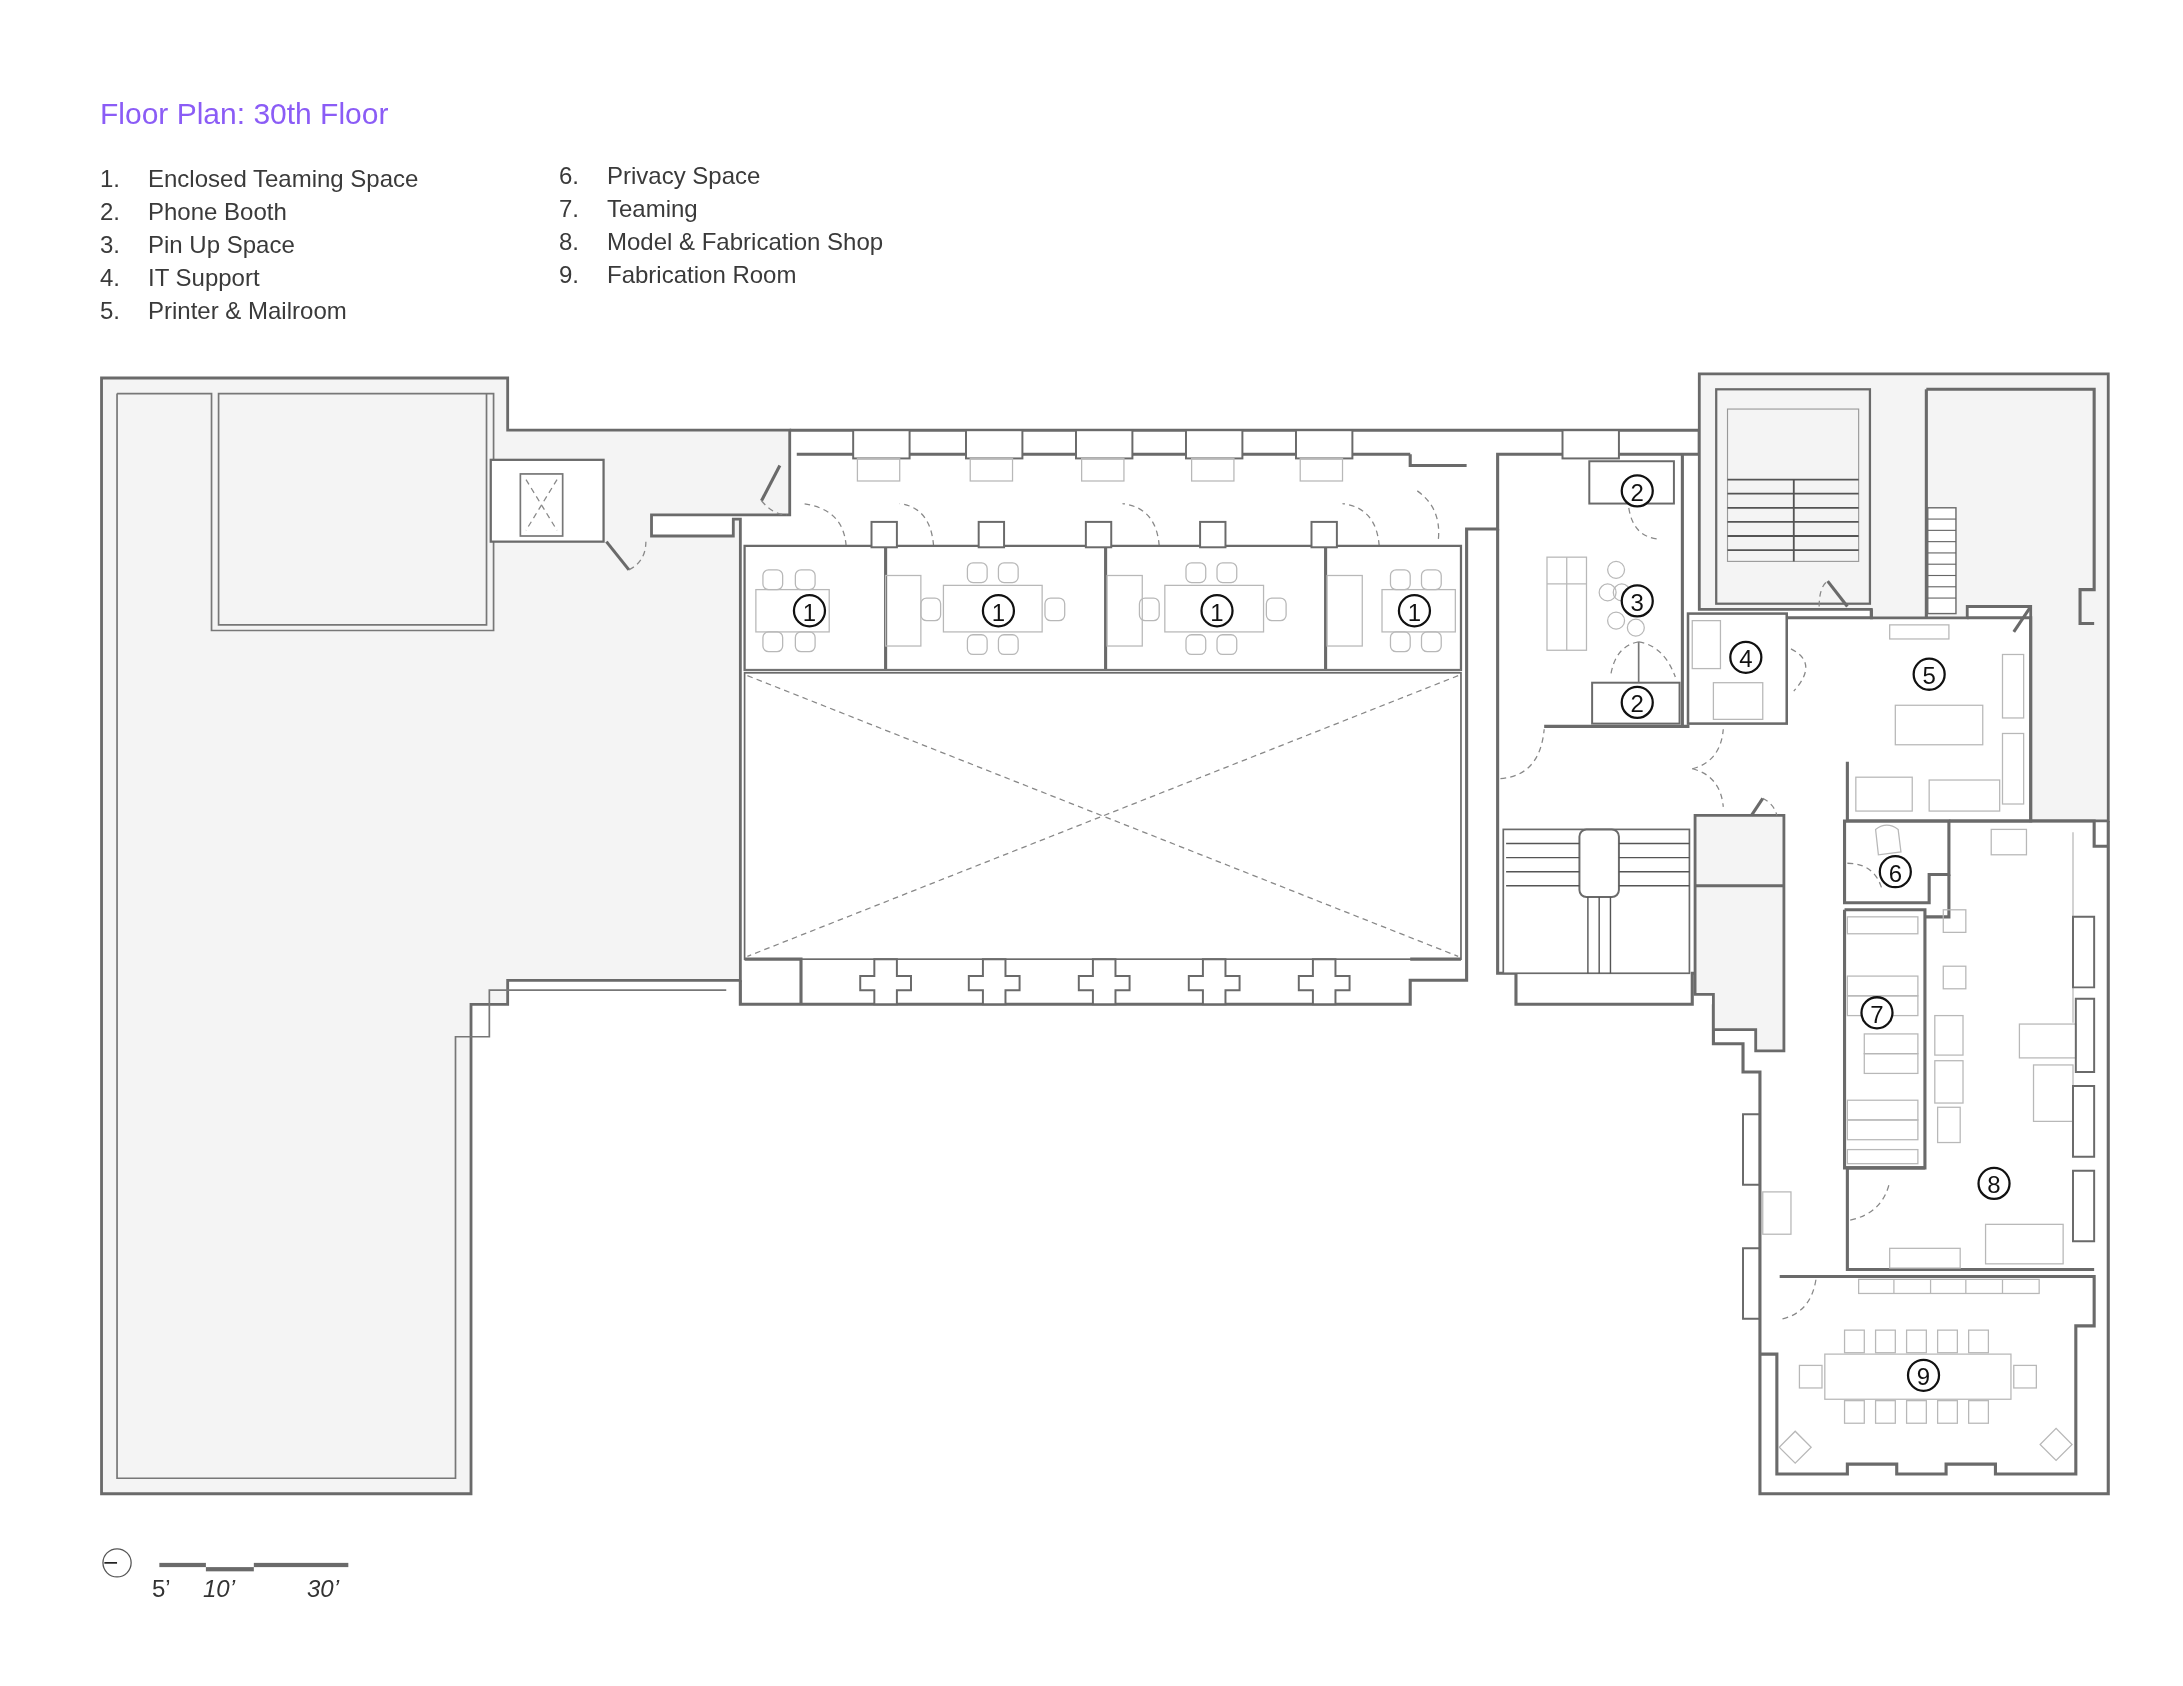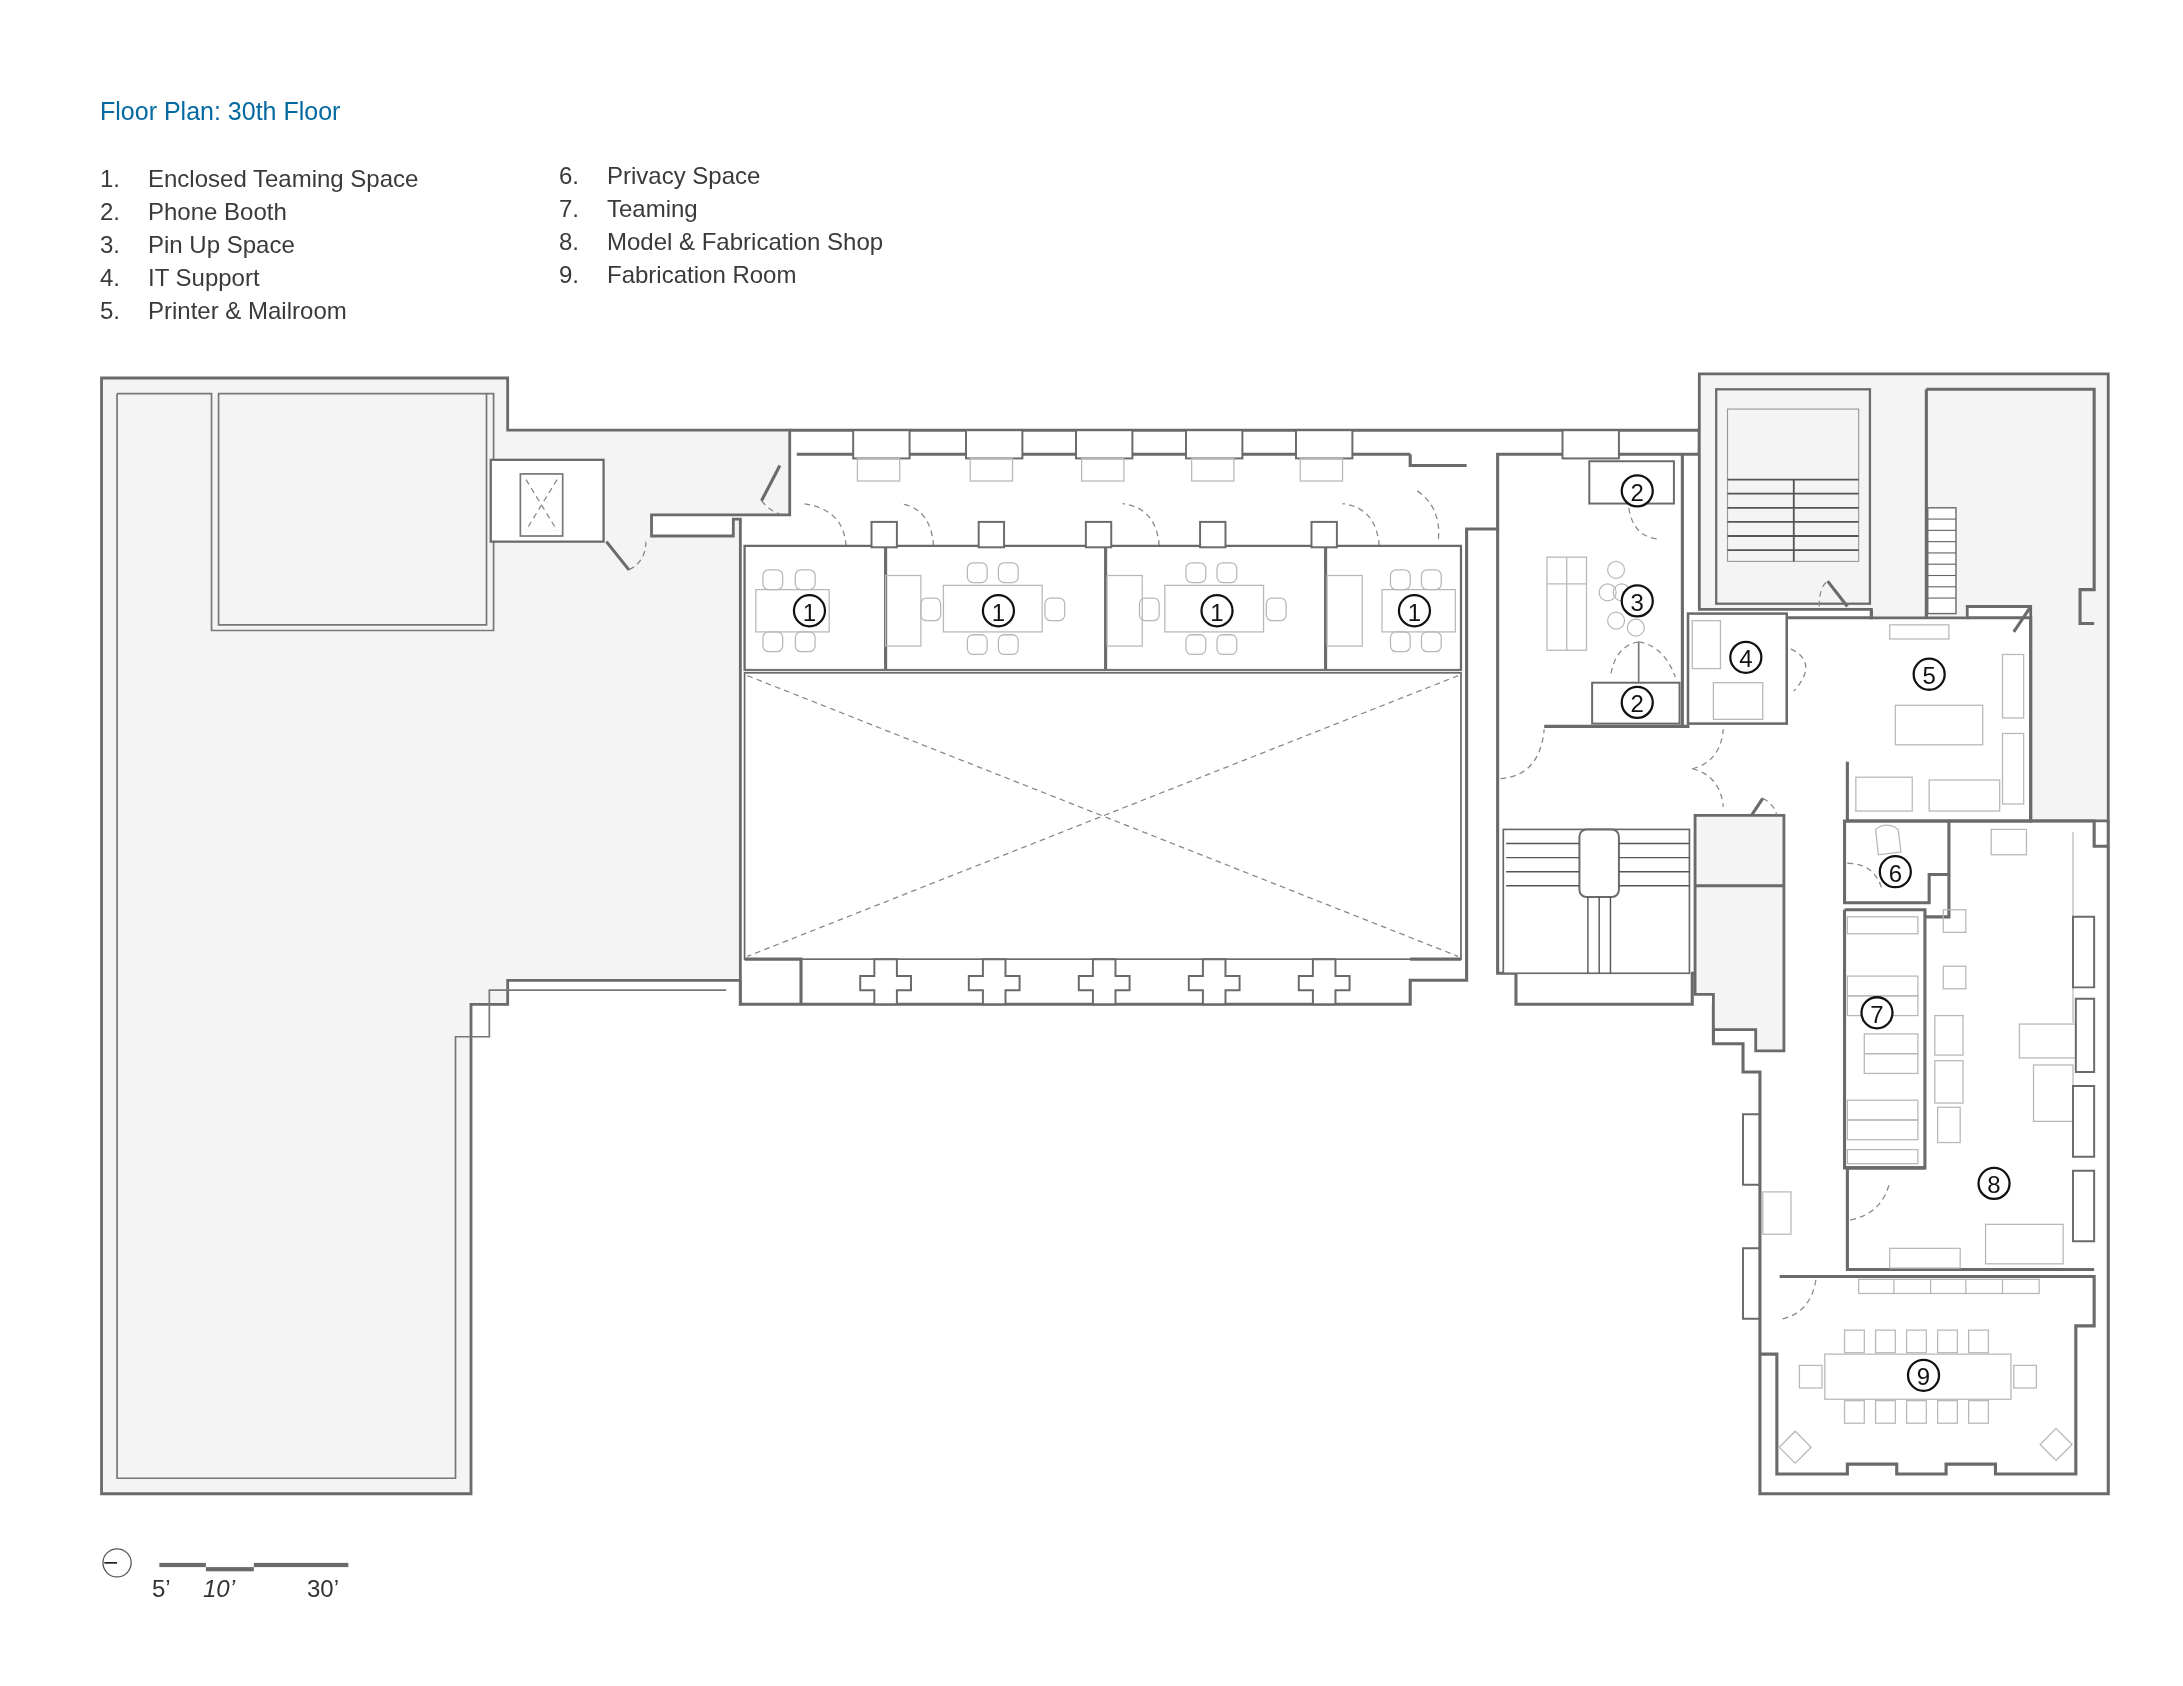"Floor Plan: 30th Floor" .title { color: #0369a1 -> #8b5cf6; font-size: 25px -> 30px }
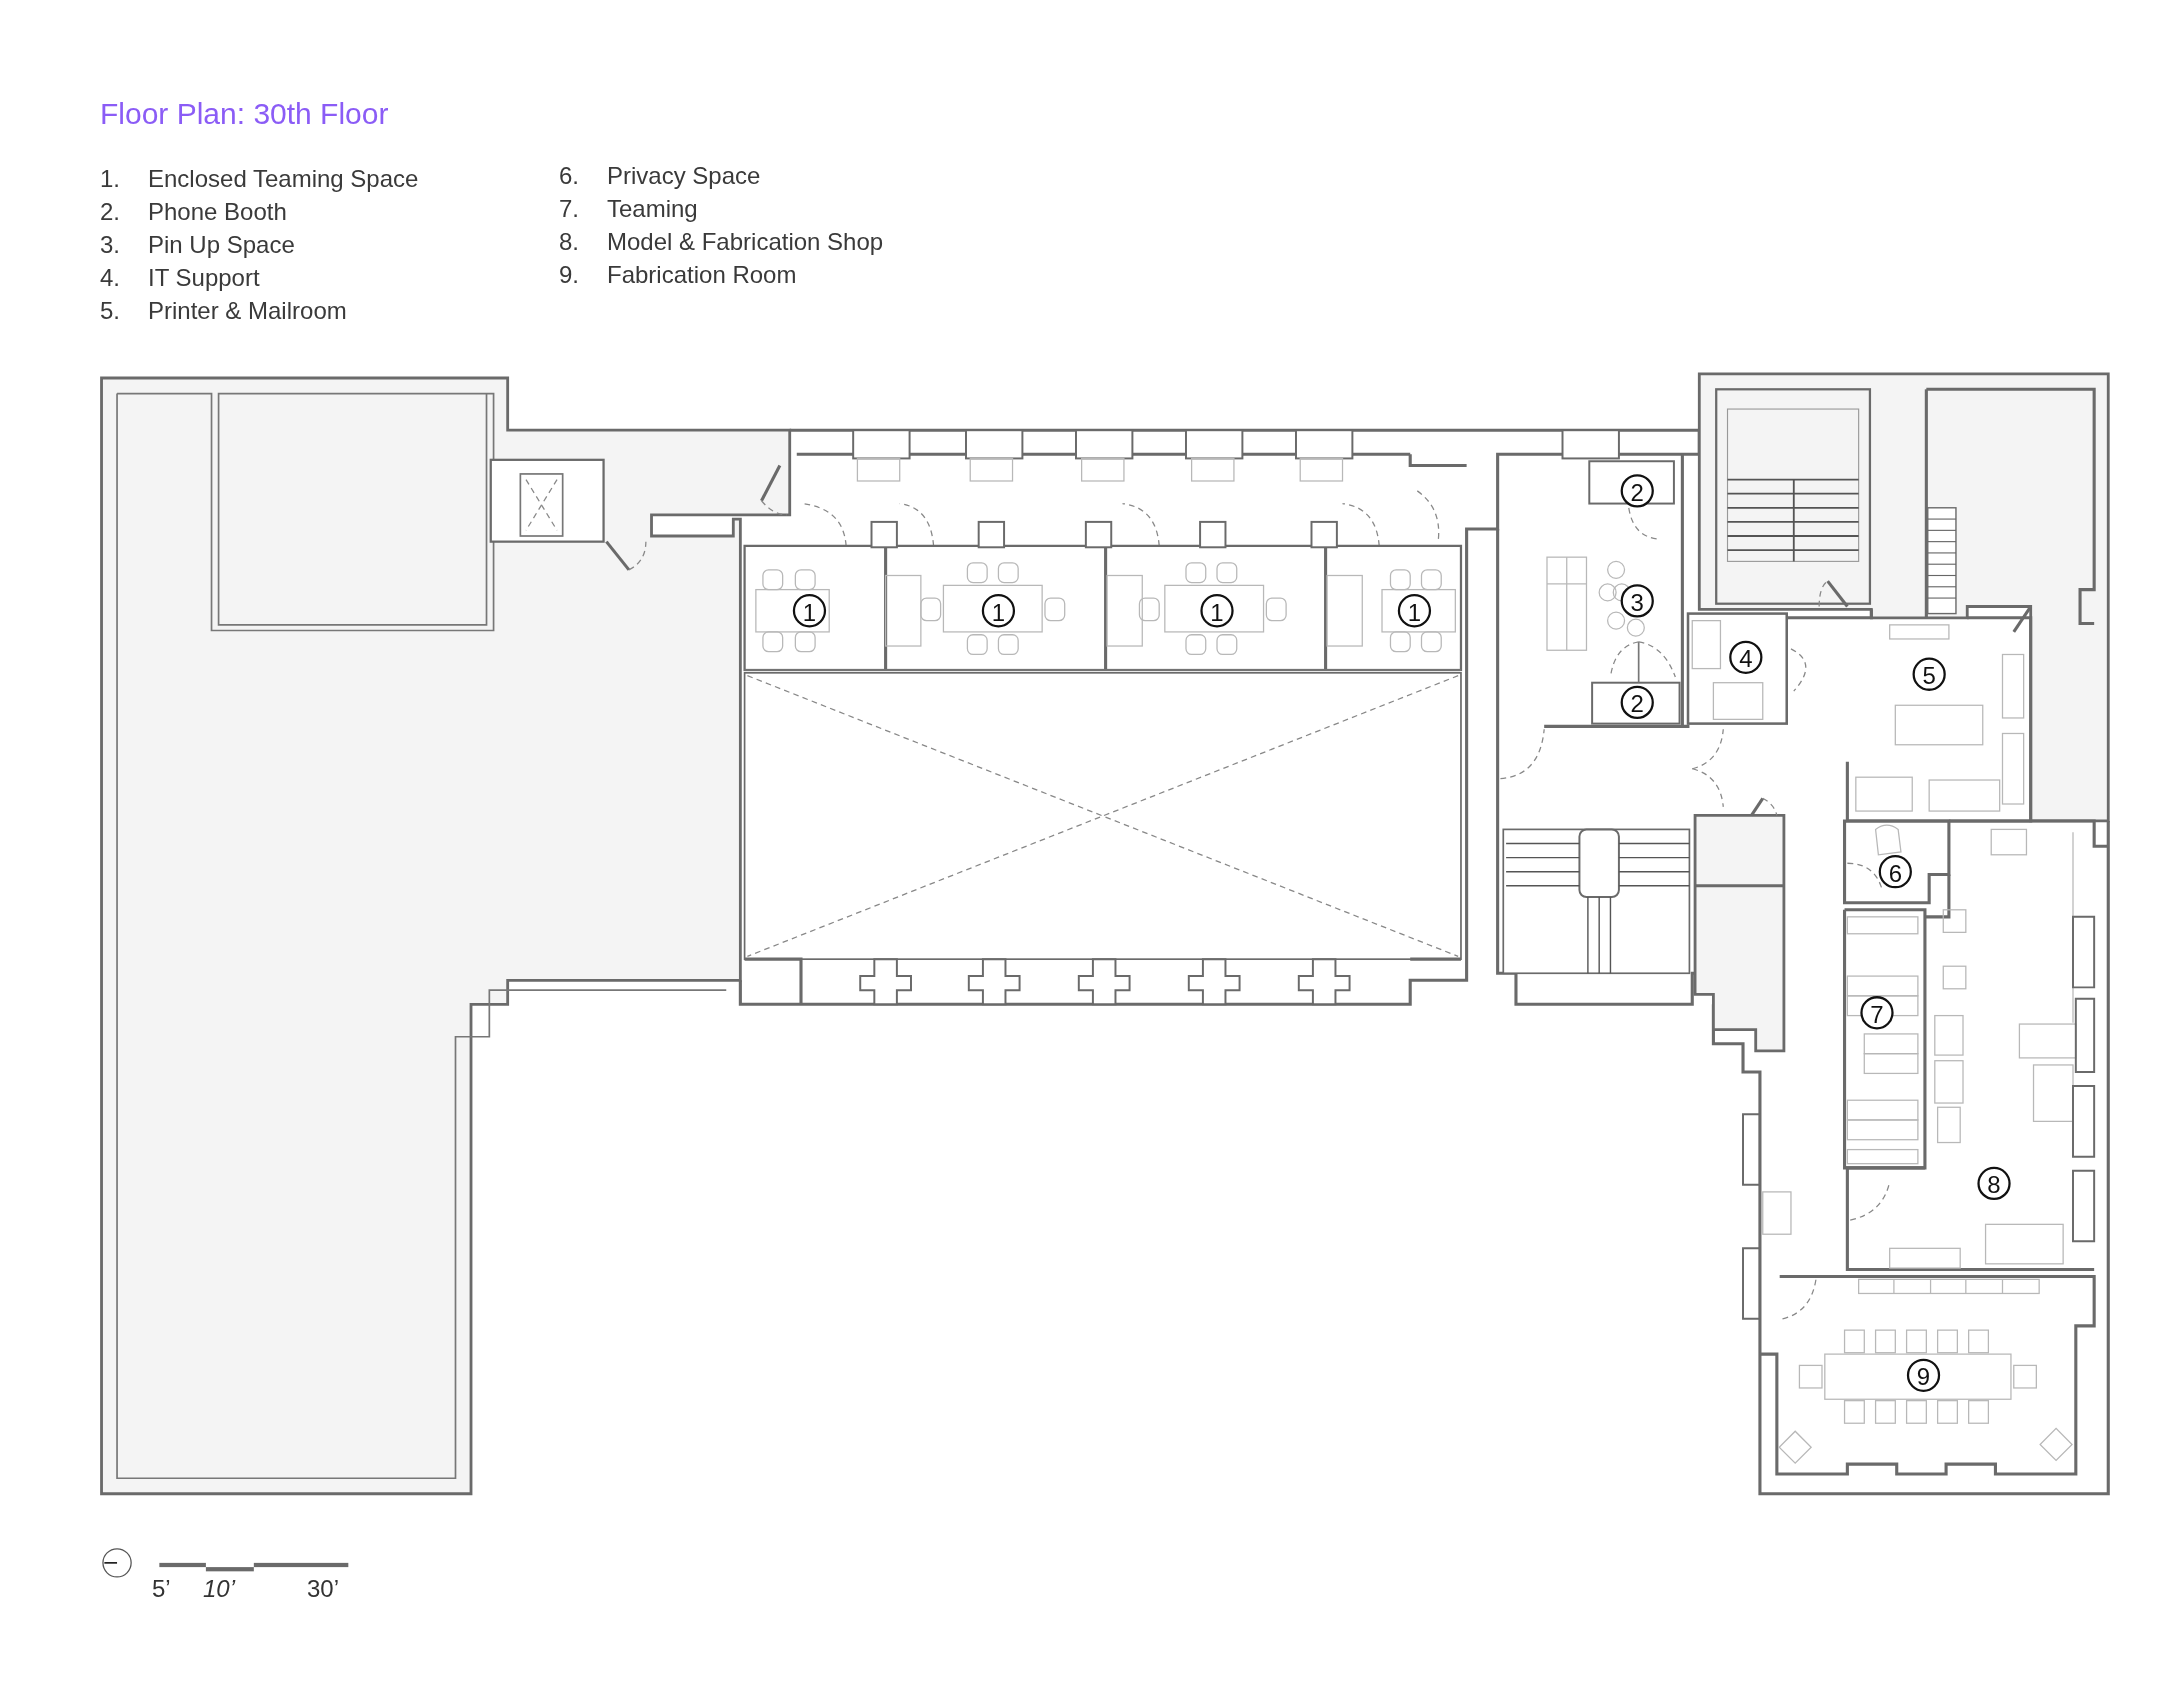"30’" div.scale-label { font-style: none -> italic }
